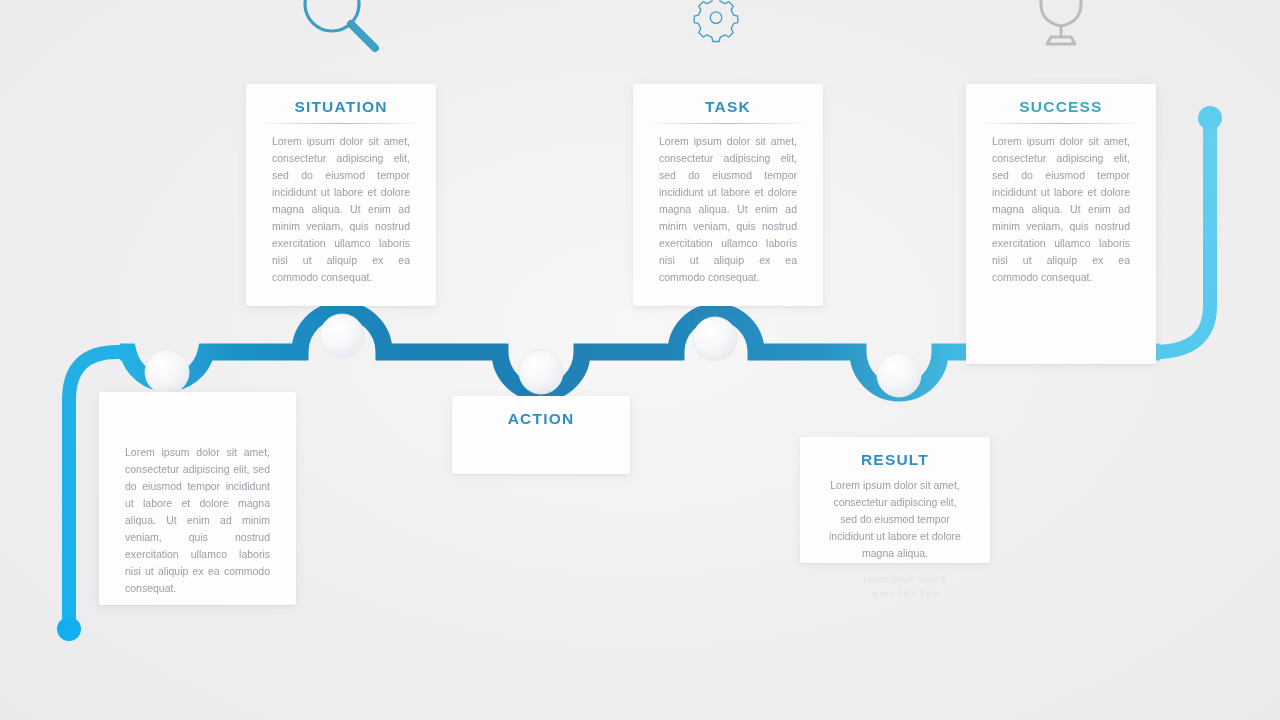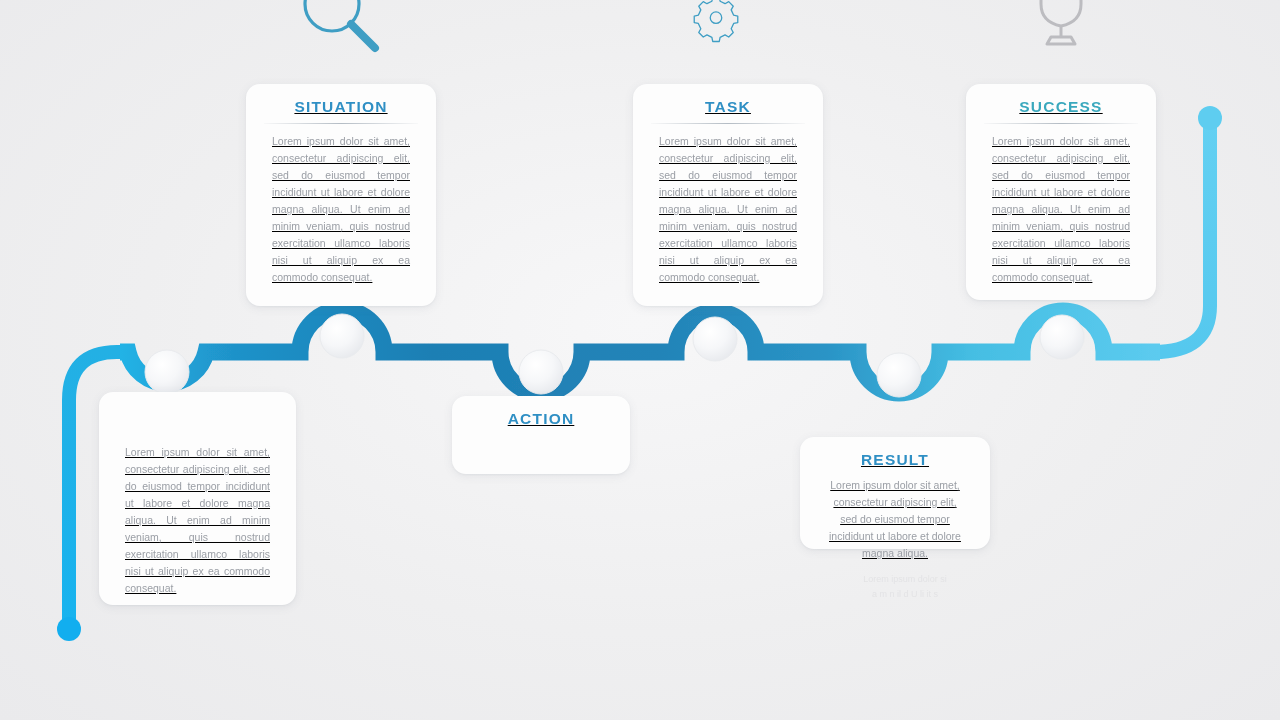"SITUATION" .card { border-radius: 14px -> 2px; text-decoration: underline -> none }
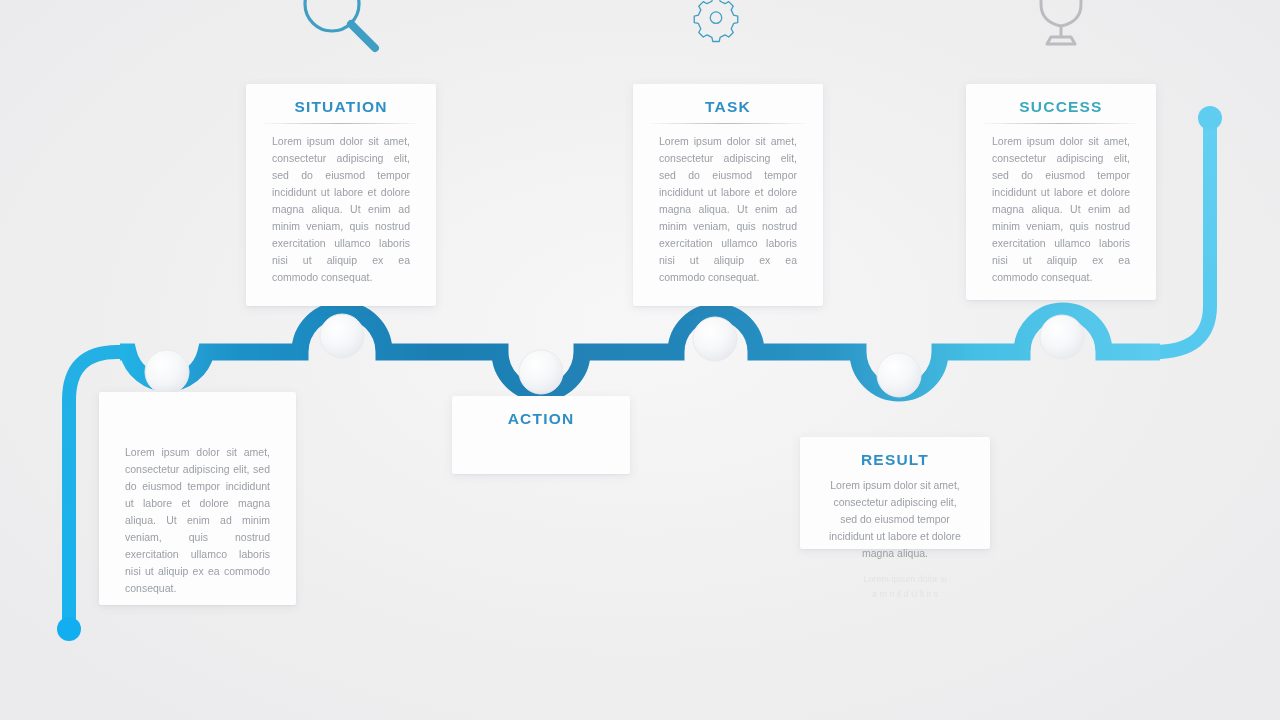"SUCCESS" #card-success { height: 216px -> 280px }
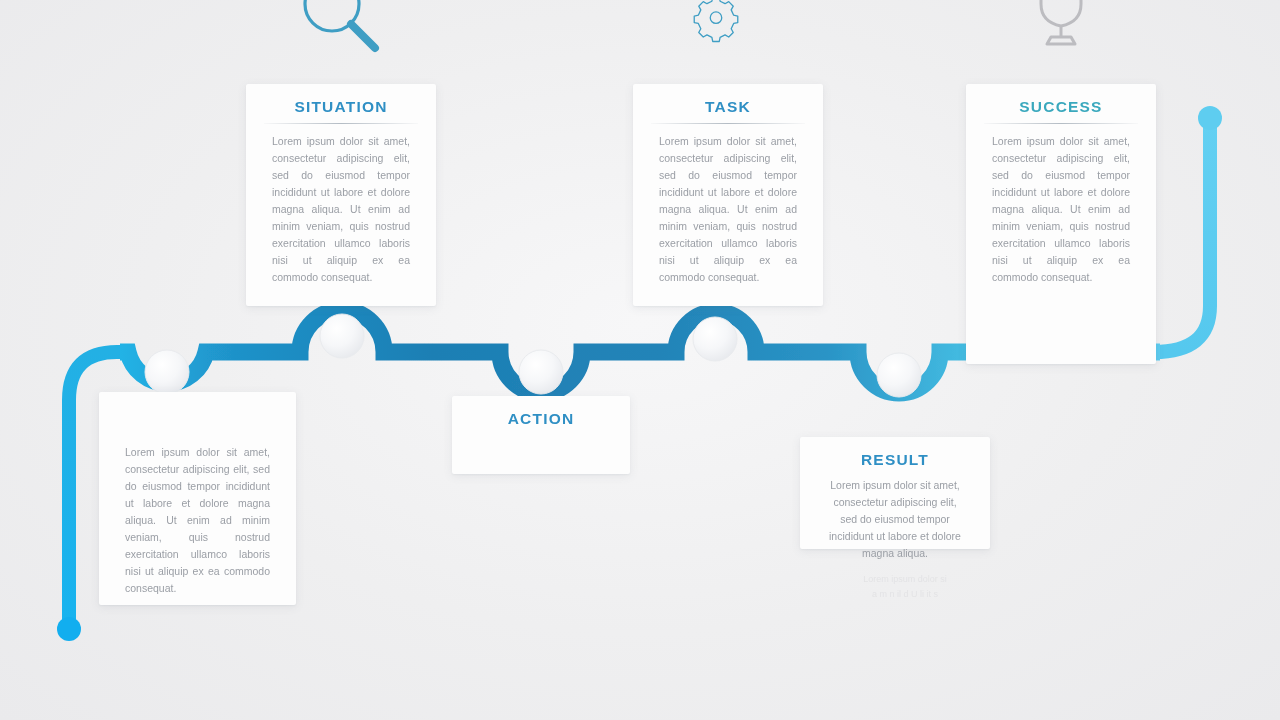"RESULT" #card-result { height: 112px -> 126px }
